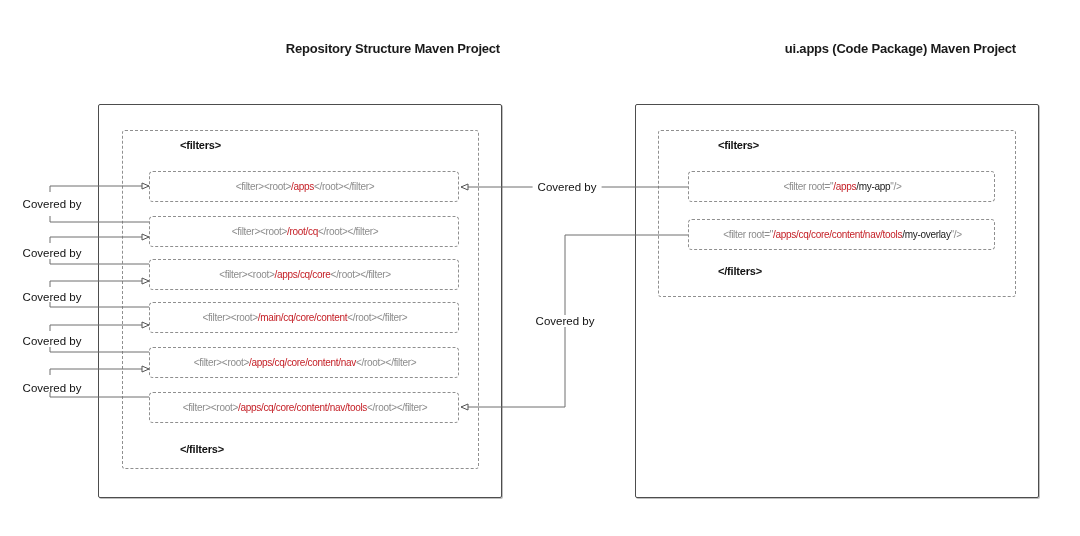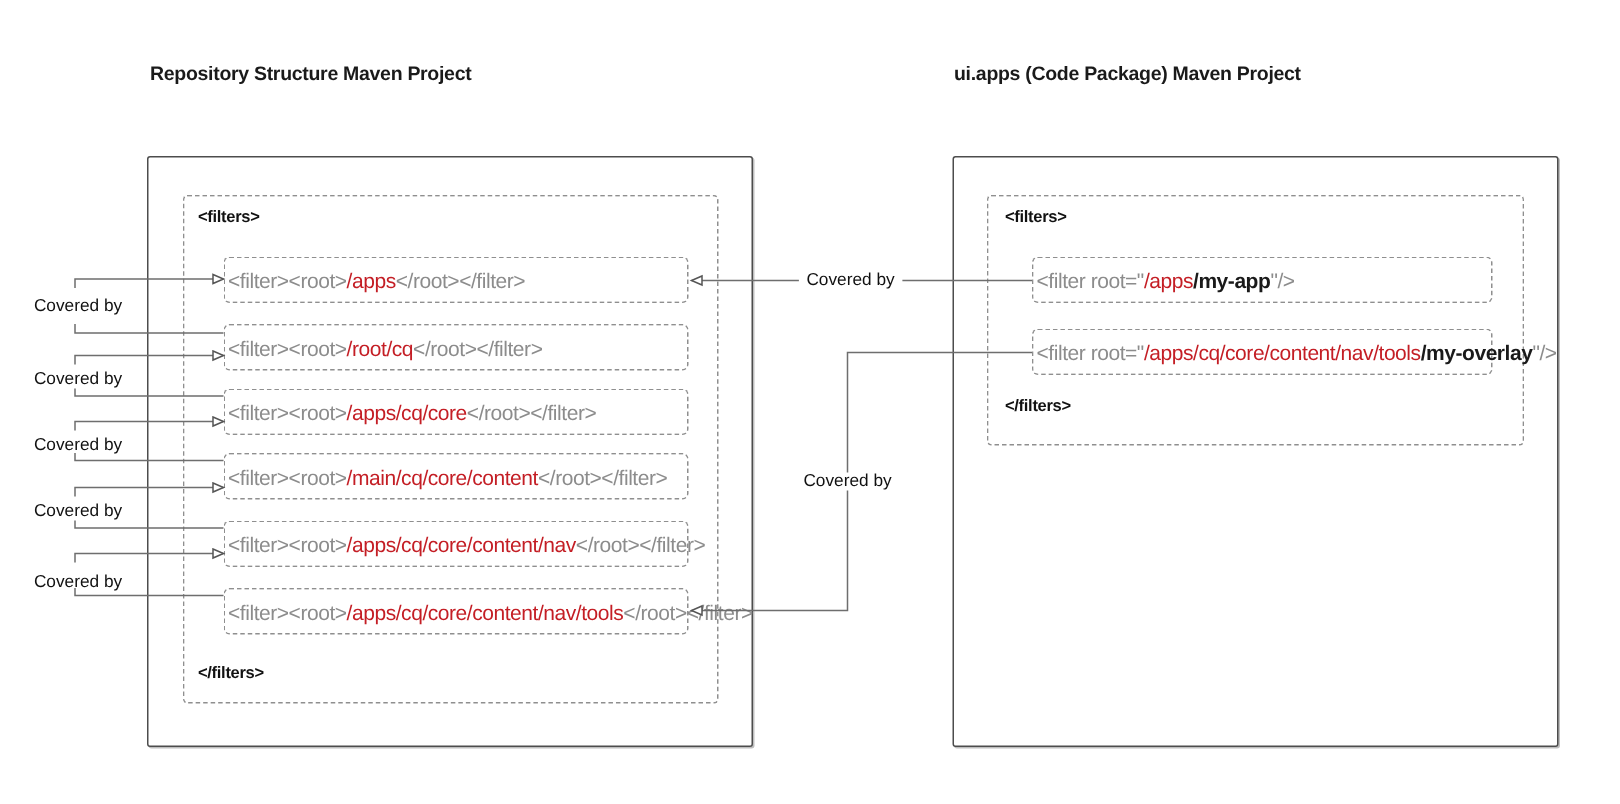"Repository Structure Maven Project" .panel-title { text-align: left -> right }
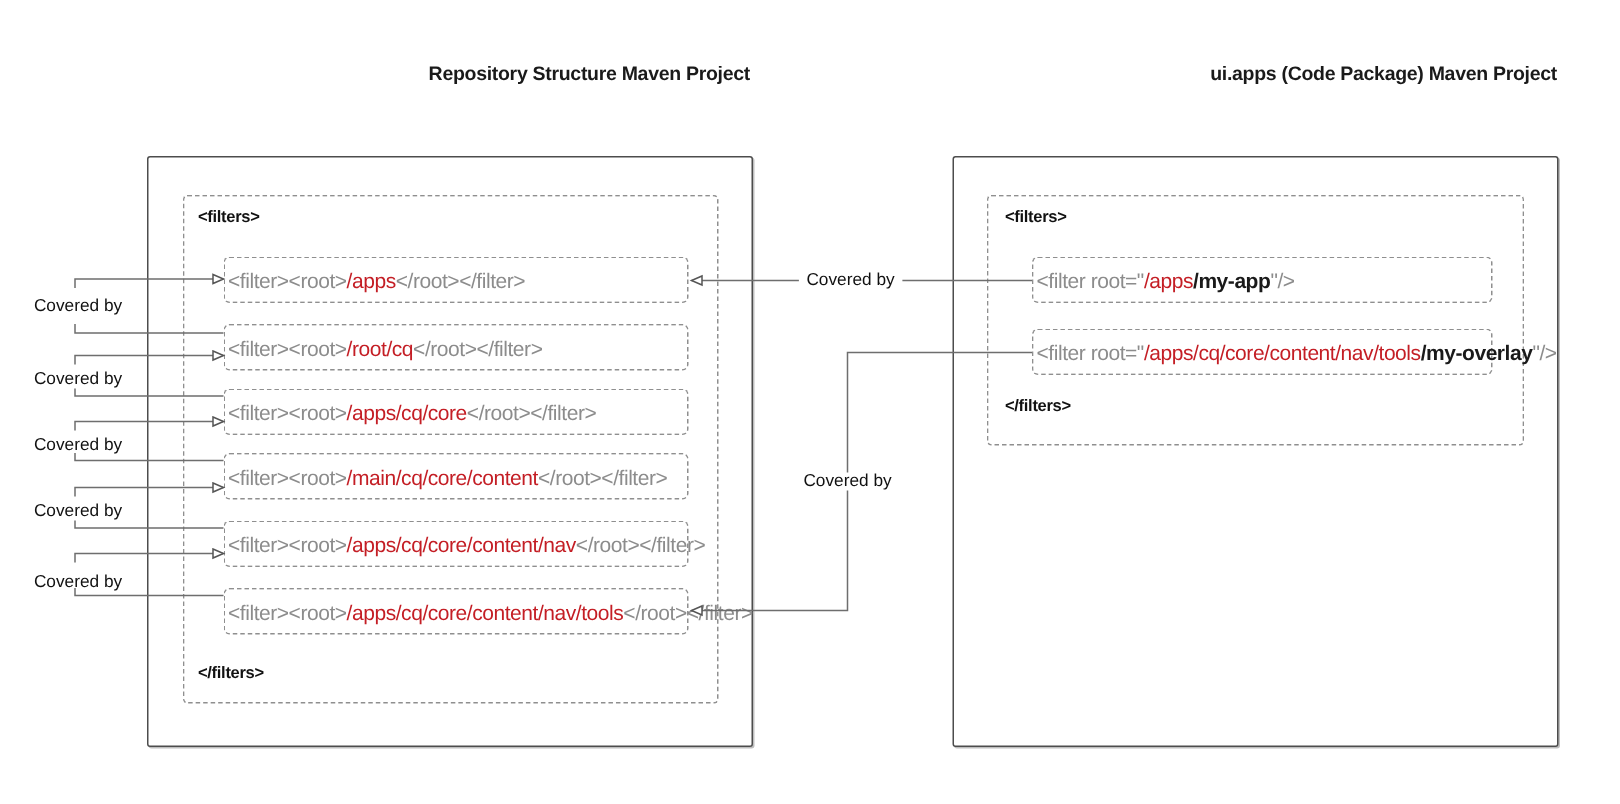"ui.apps (Code Package) Maven Project" div.panel-title { left: 636px -> 614px }
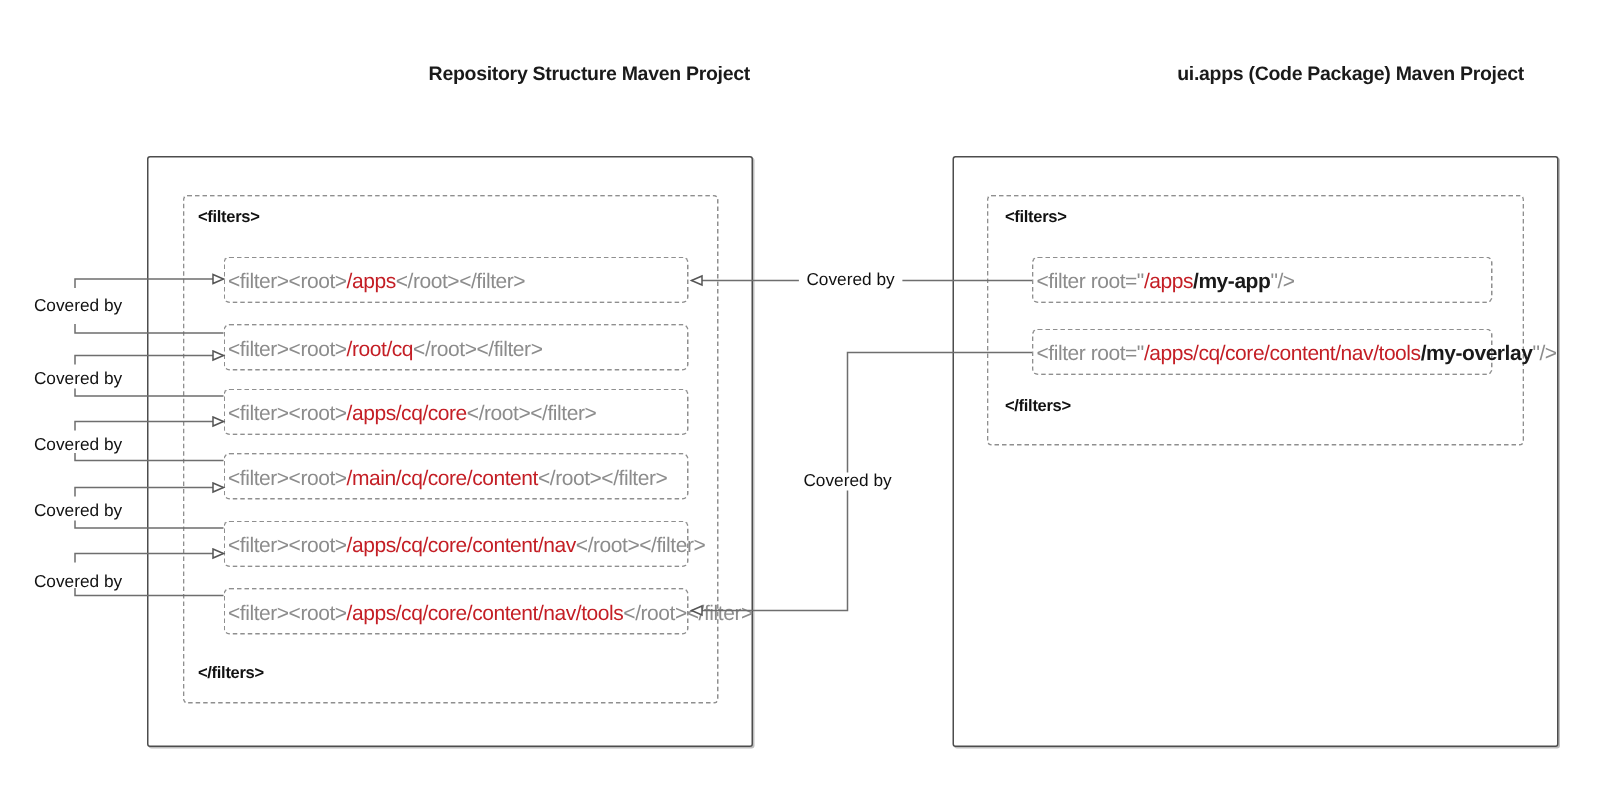"<filters>" .tag-label { margin-left: none -> 48px }
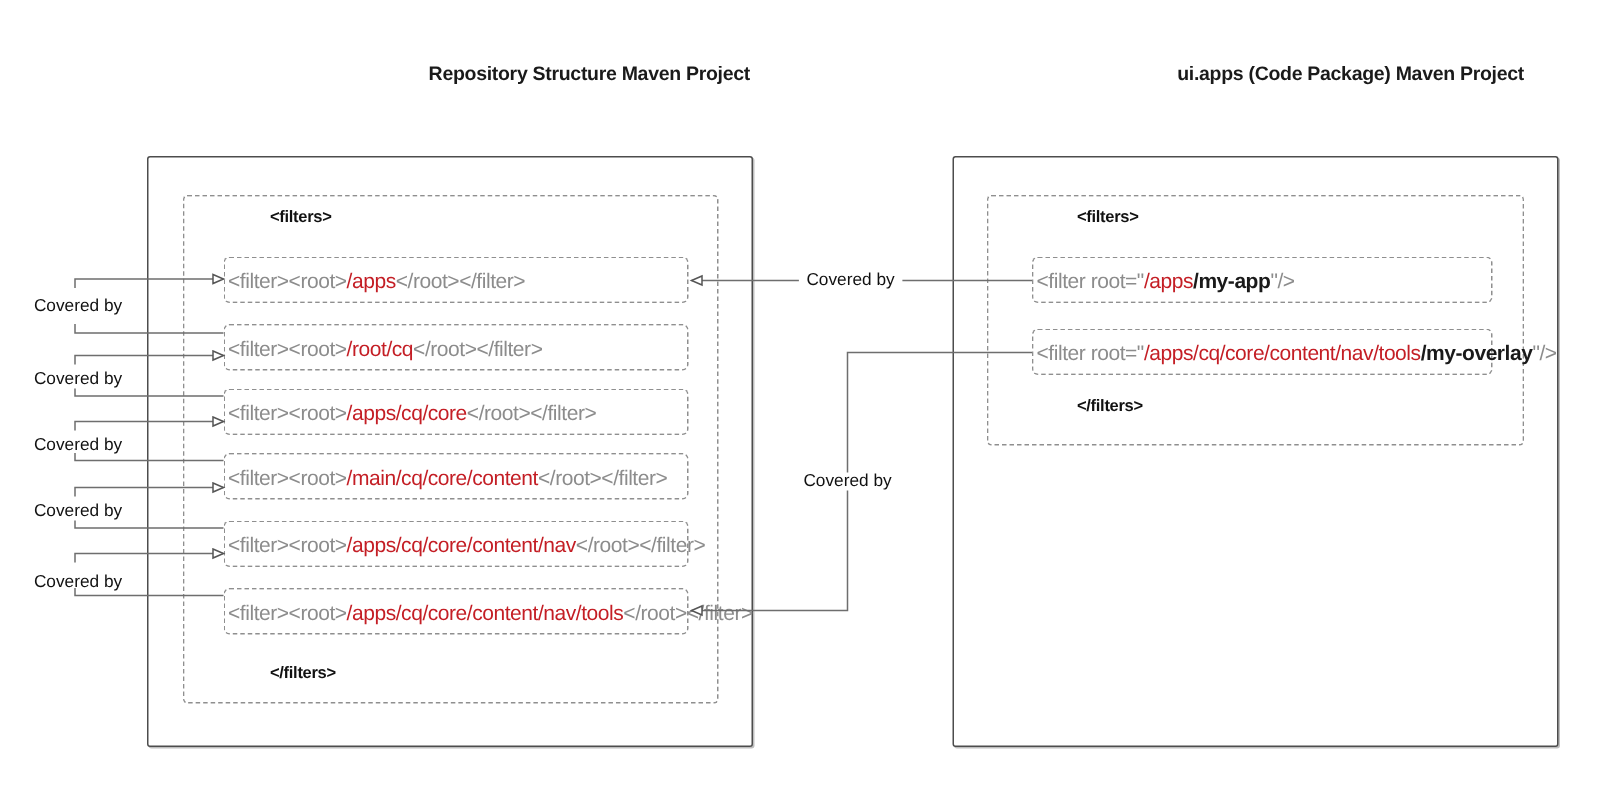"<filter><root>" .filter-row { font-size: 14px -> 10px; justify-content: none -> center }
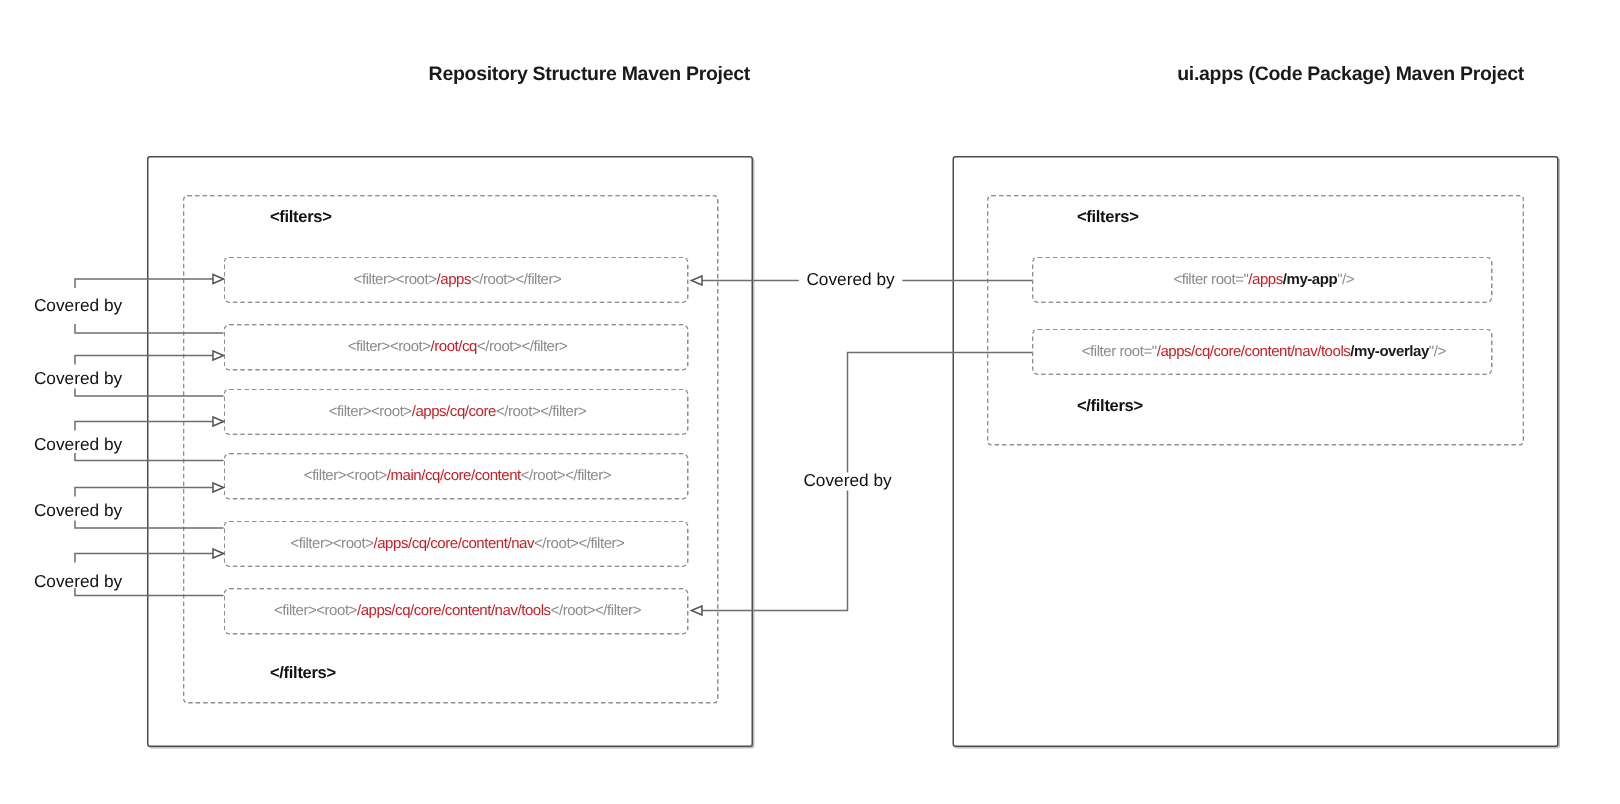"/my-app" .code-black { font-weight: bold -> normal }
